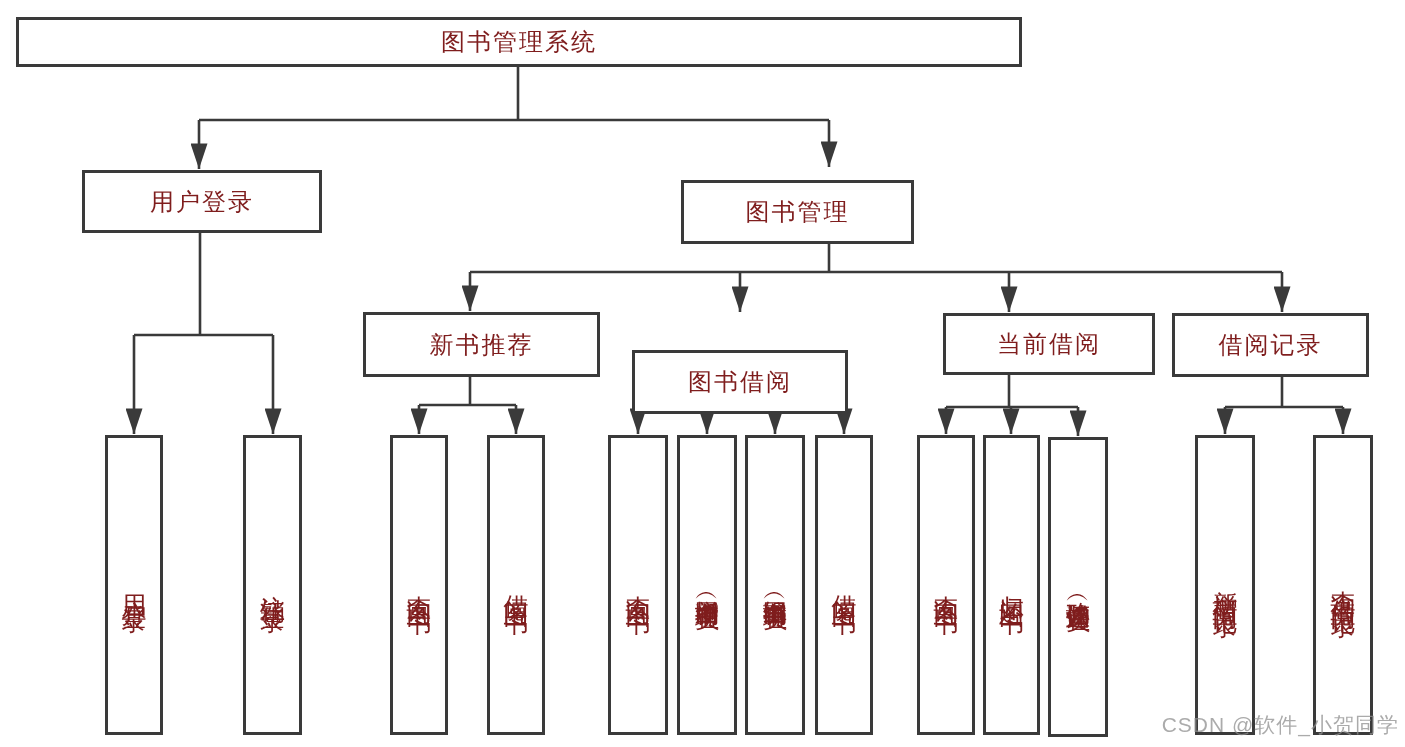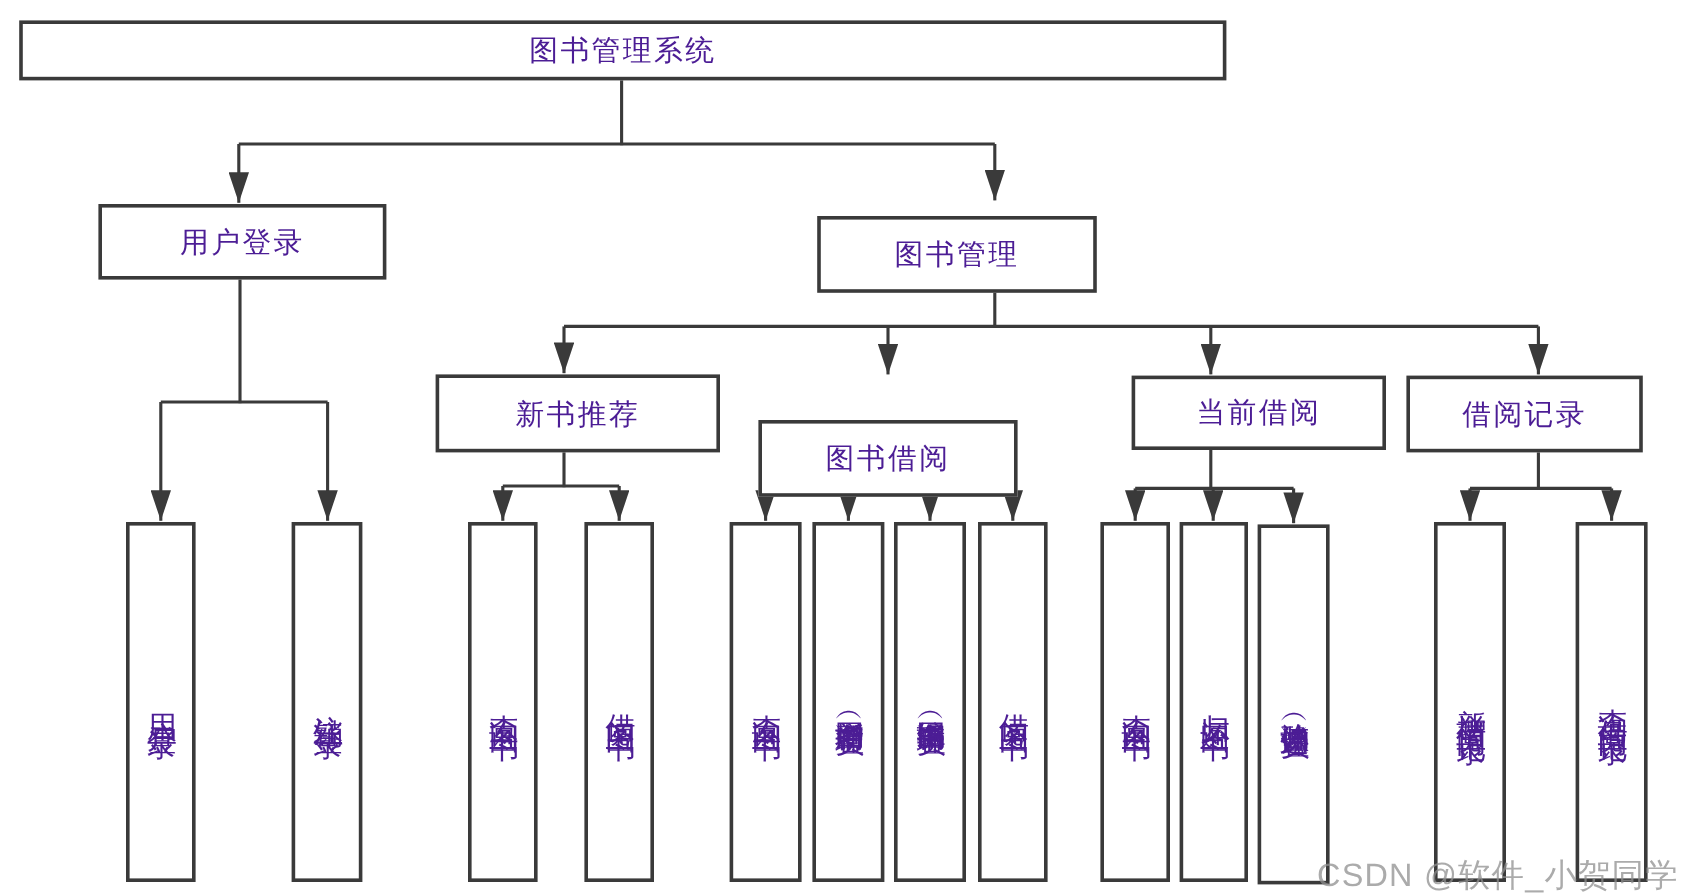"图书管理系统" .box { color: #4c1d95 -> #7f1d1d }
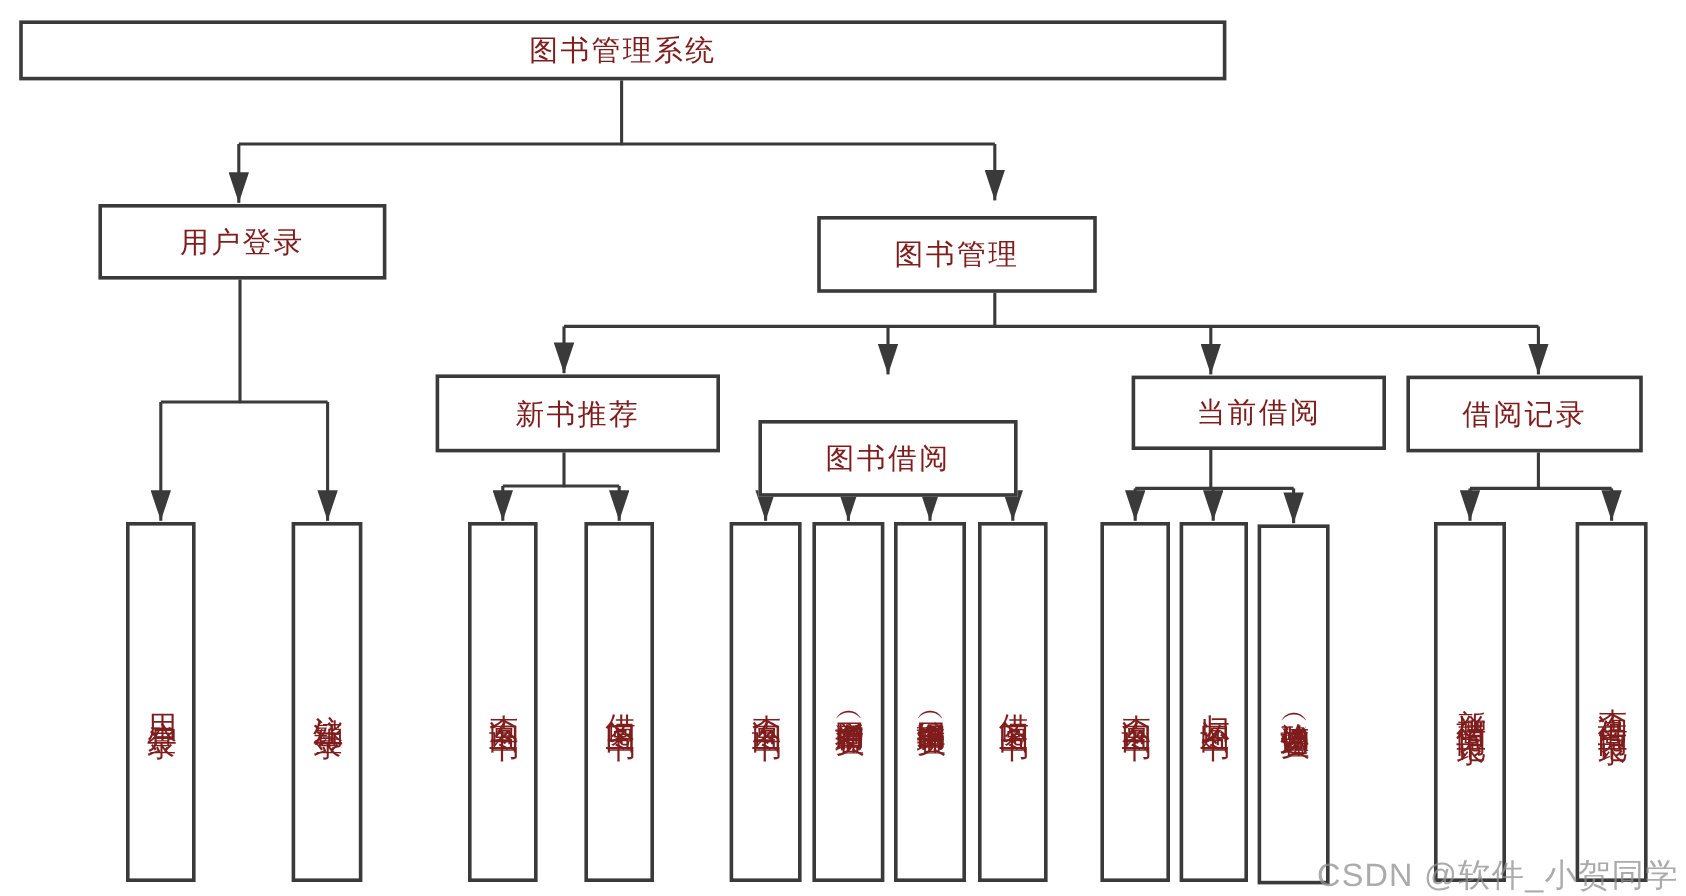"CSDN @软件_小贺同学" #watermark { font-size: 27px -> 21px }
